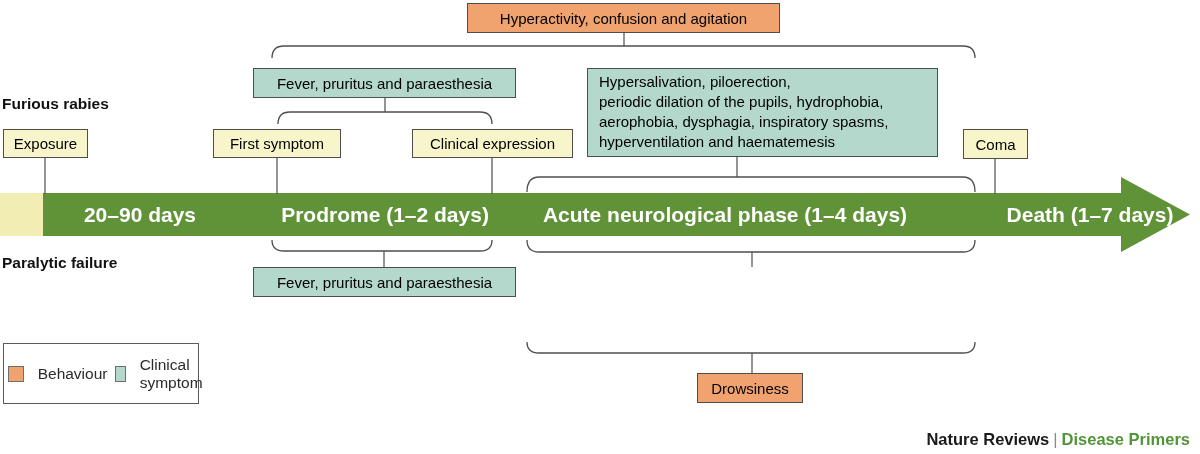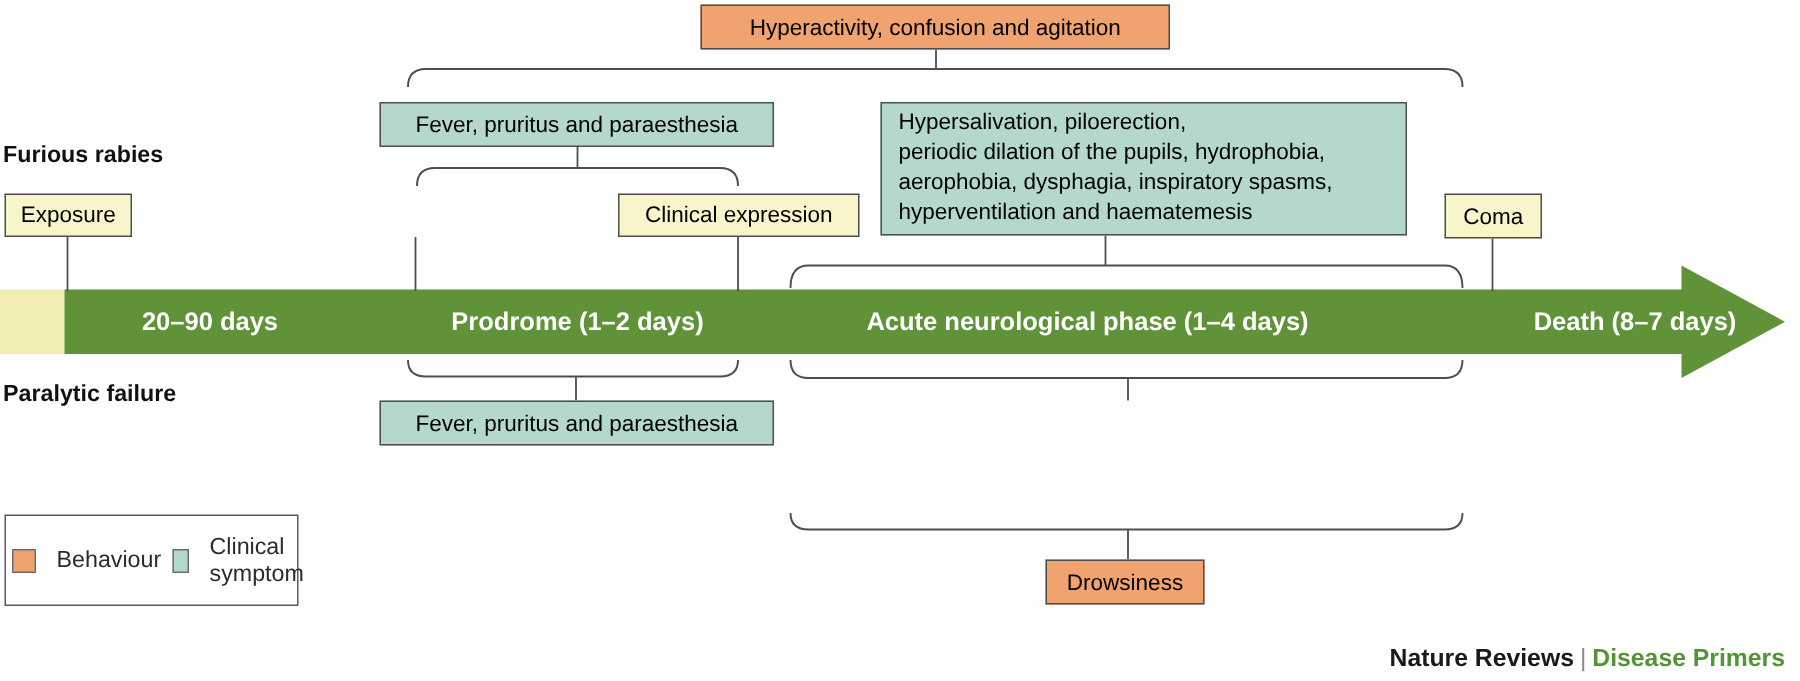"First symptom" div.box { html: none -> <div>First symptom</div> }
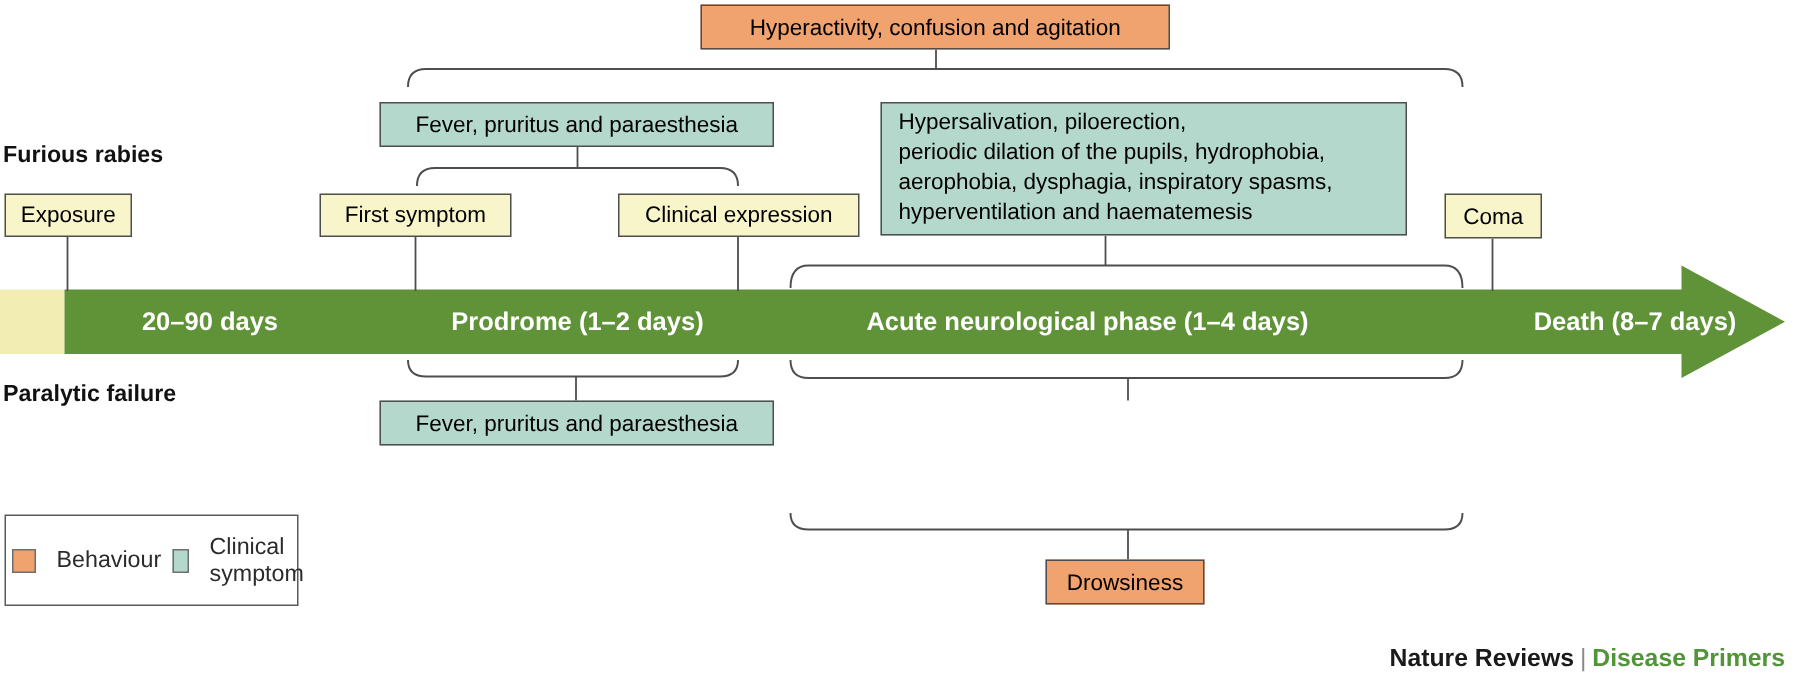"20–90 days" .bar-label { font-size: 17px -> 21px }
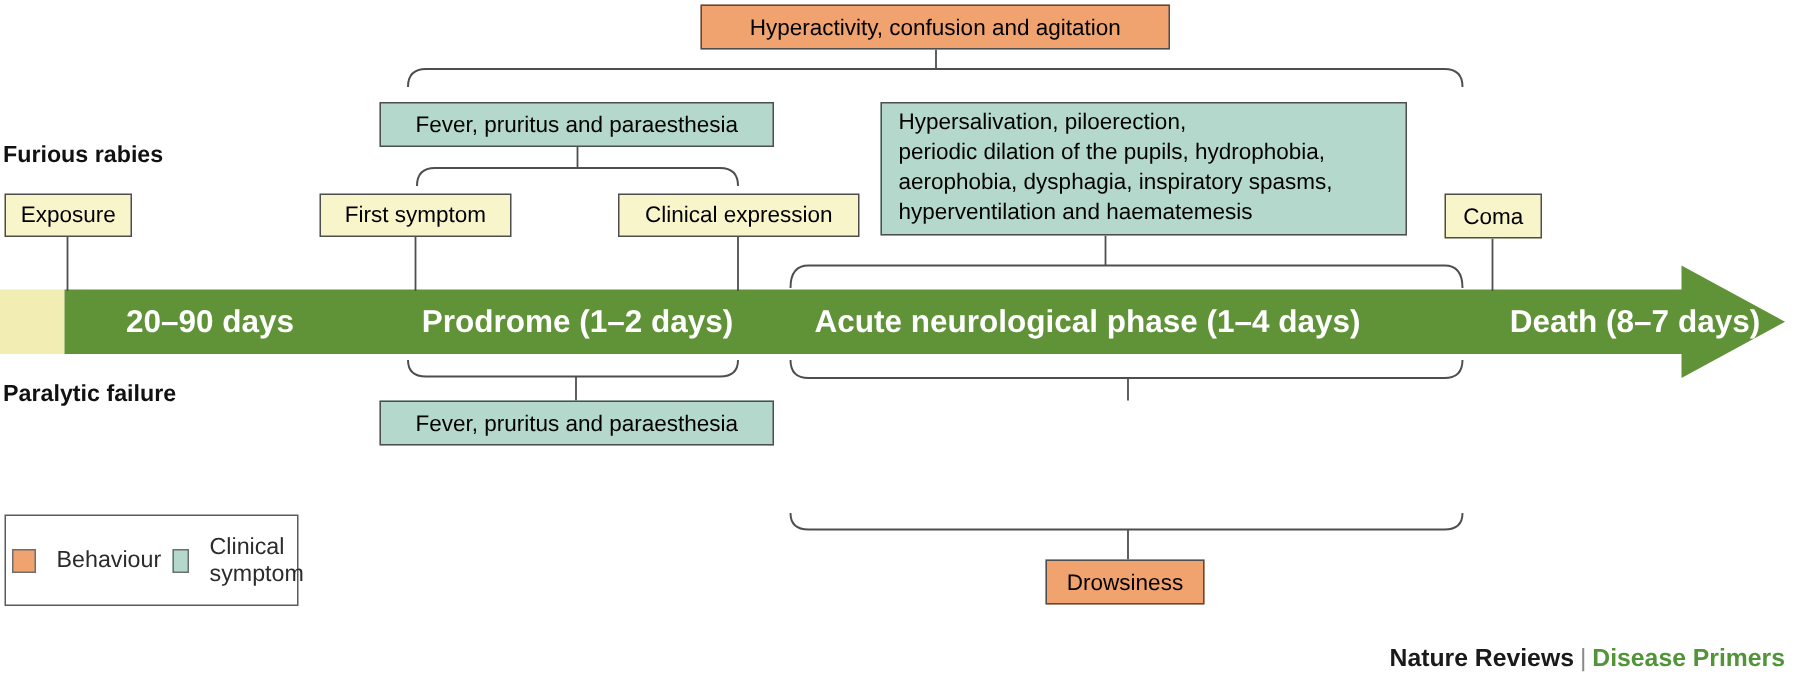"Death (8–7 days)" div.bar-label { text: 8 -> 1 }
